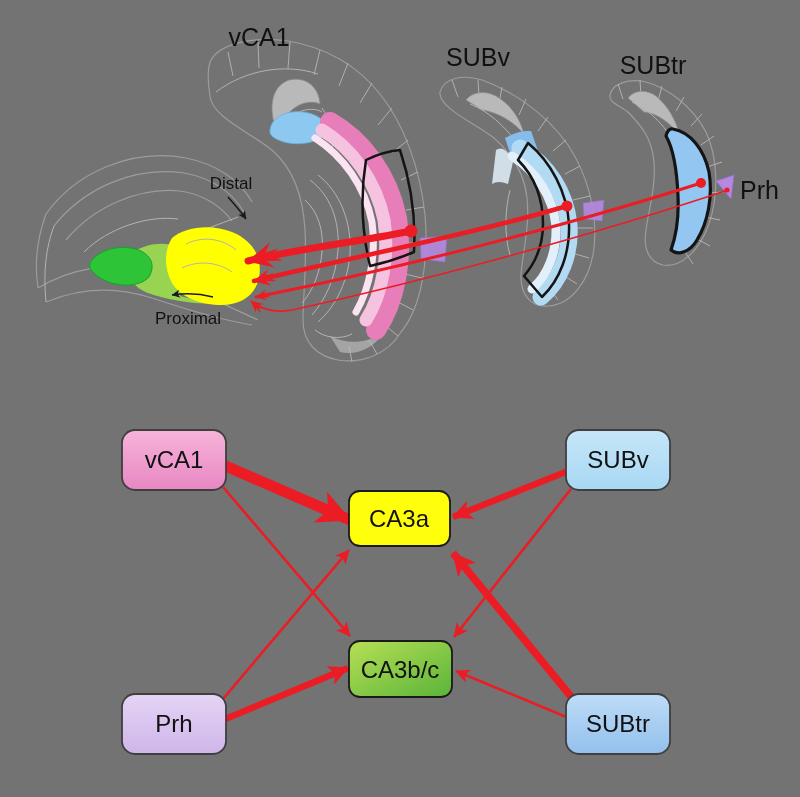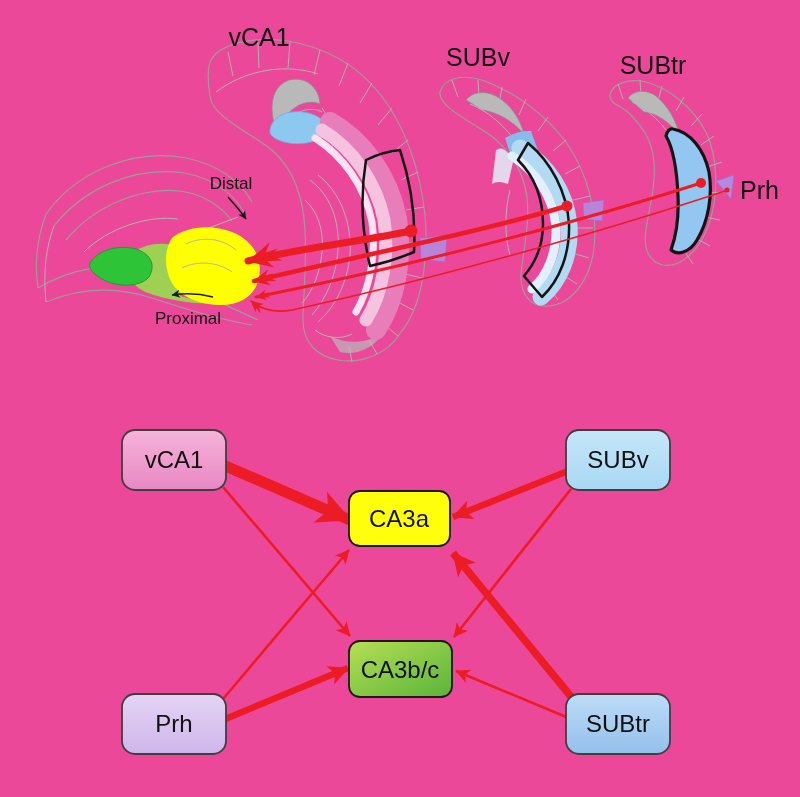"vCA1" .stage { background: #ec4899 -> #737373 }
